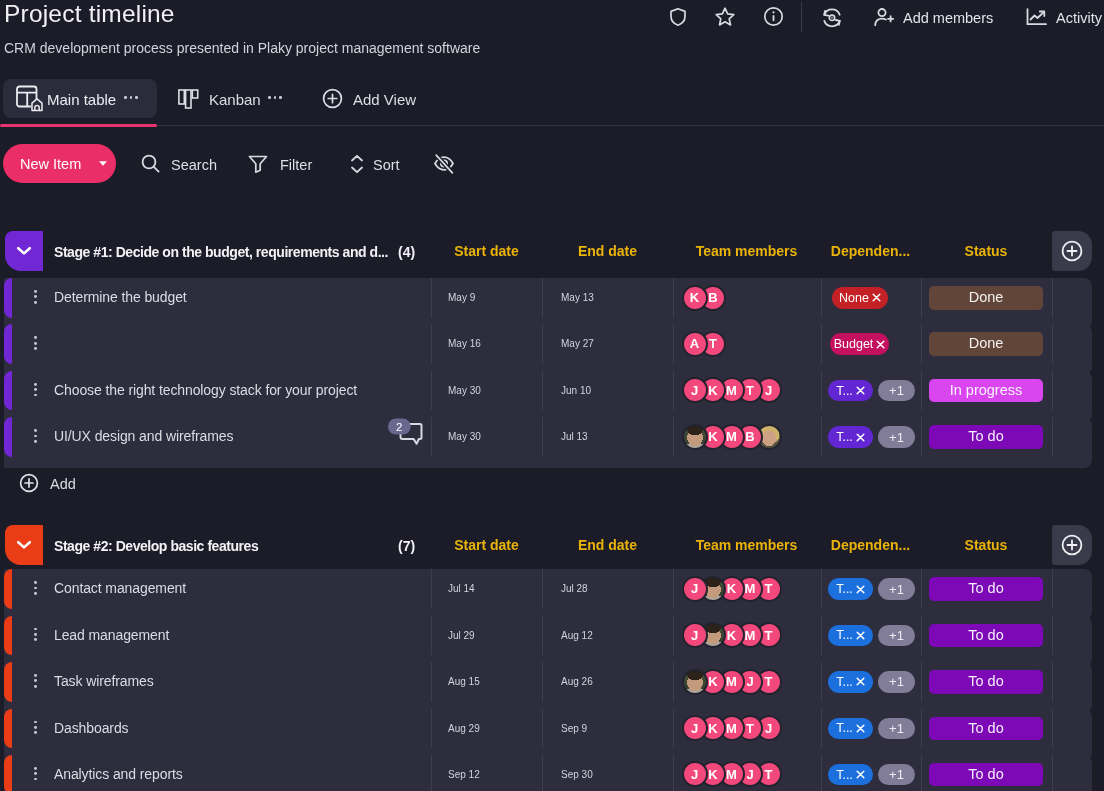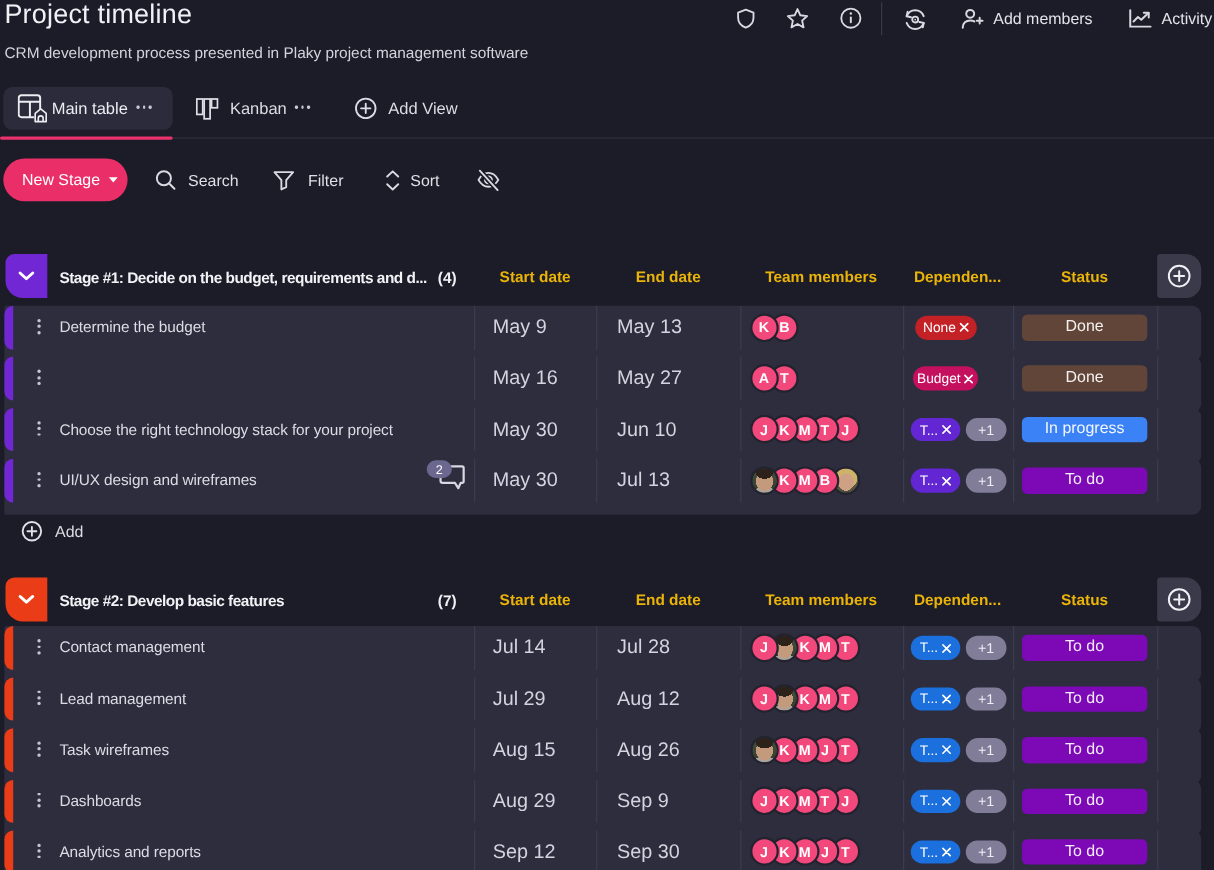"New Stage" span { text: Stage -> Item }
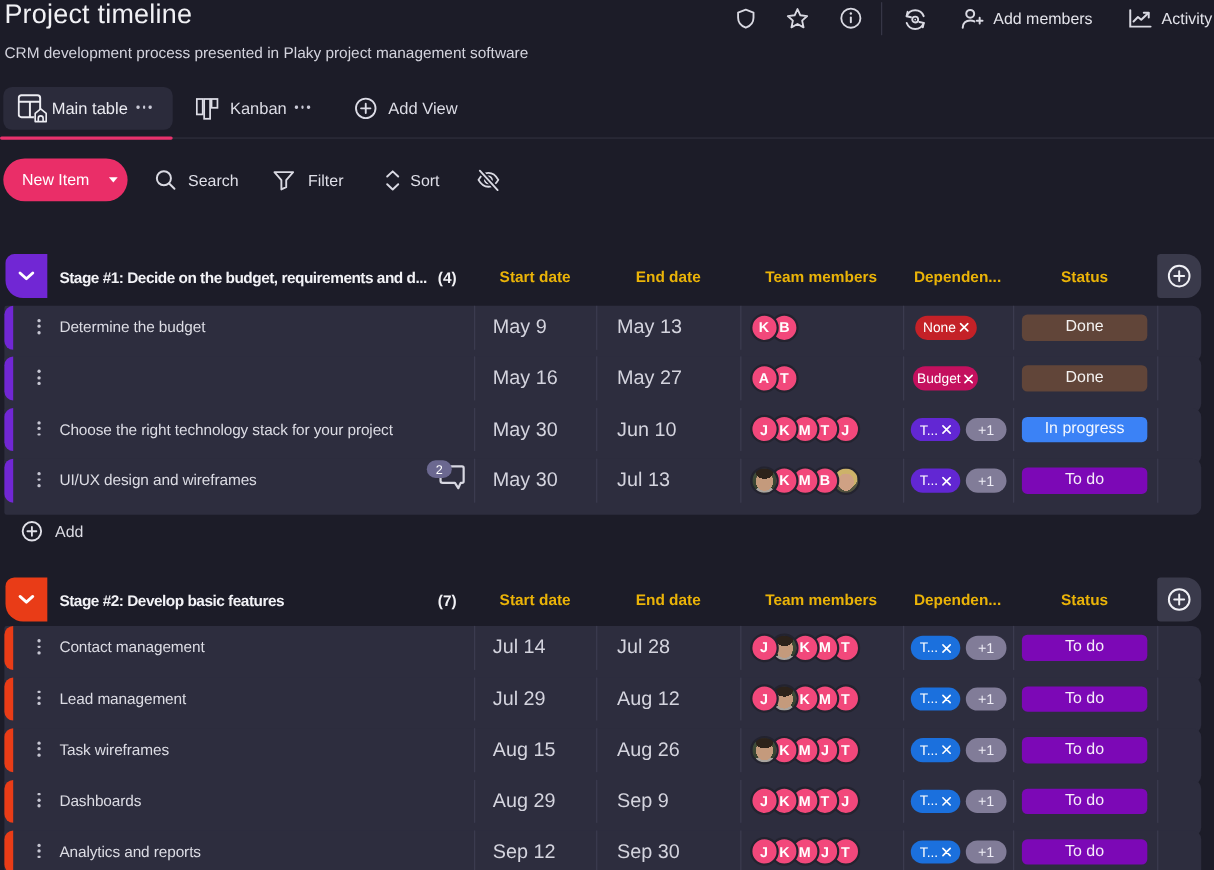"May 9" .dcell { font-size: 18px -> 10px }
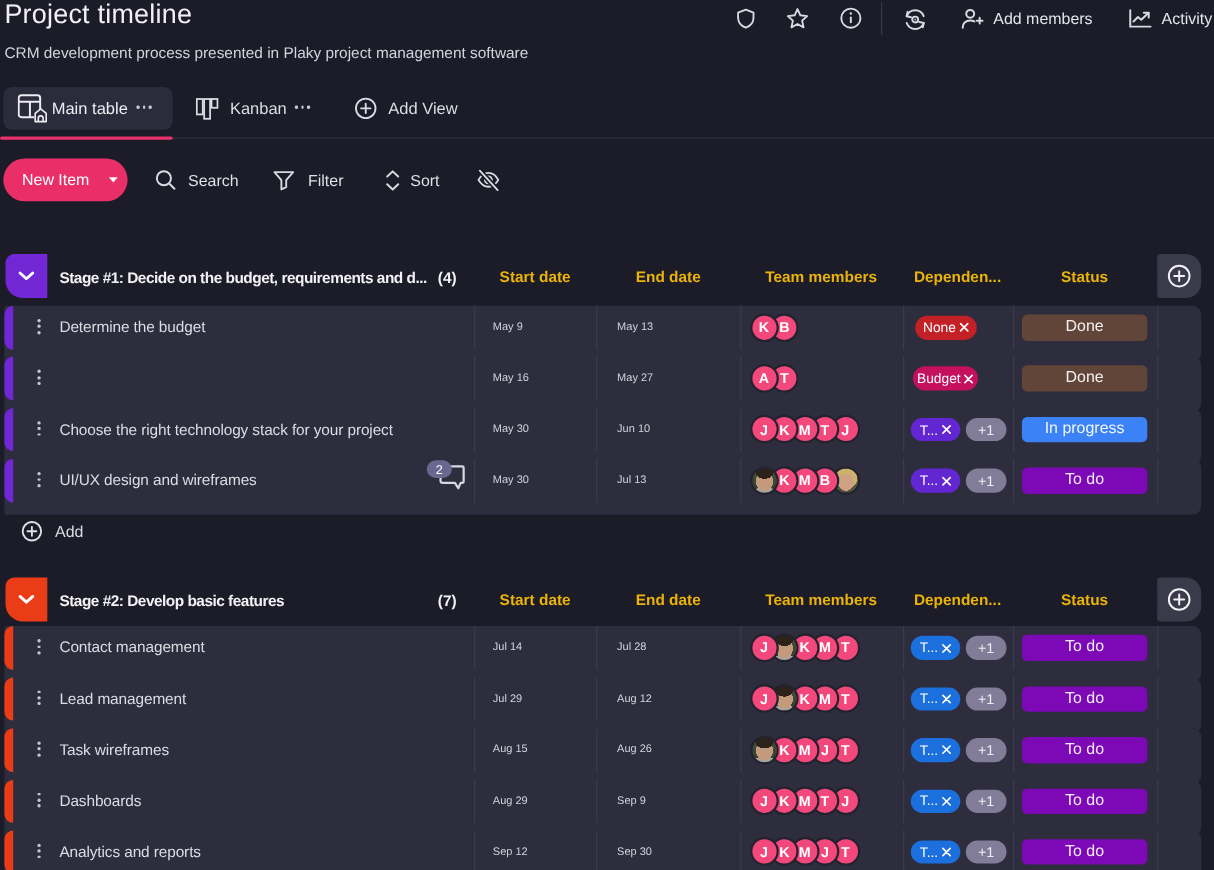"In progress" div.status { background: #3b82f6 -> #d946ef }
